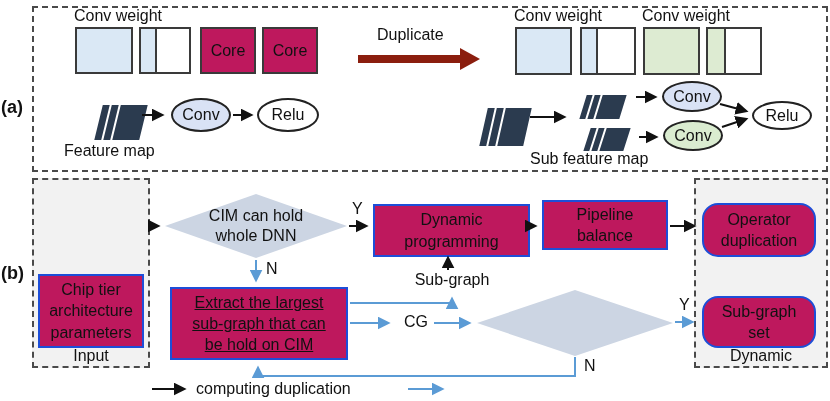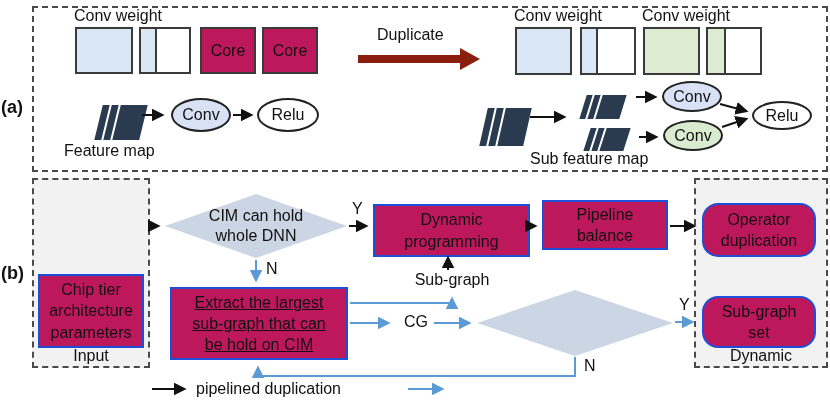"pipelined duplication" div.lbl { text: pipelined -> computing }
